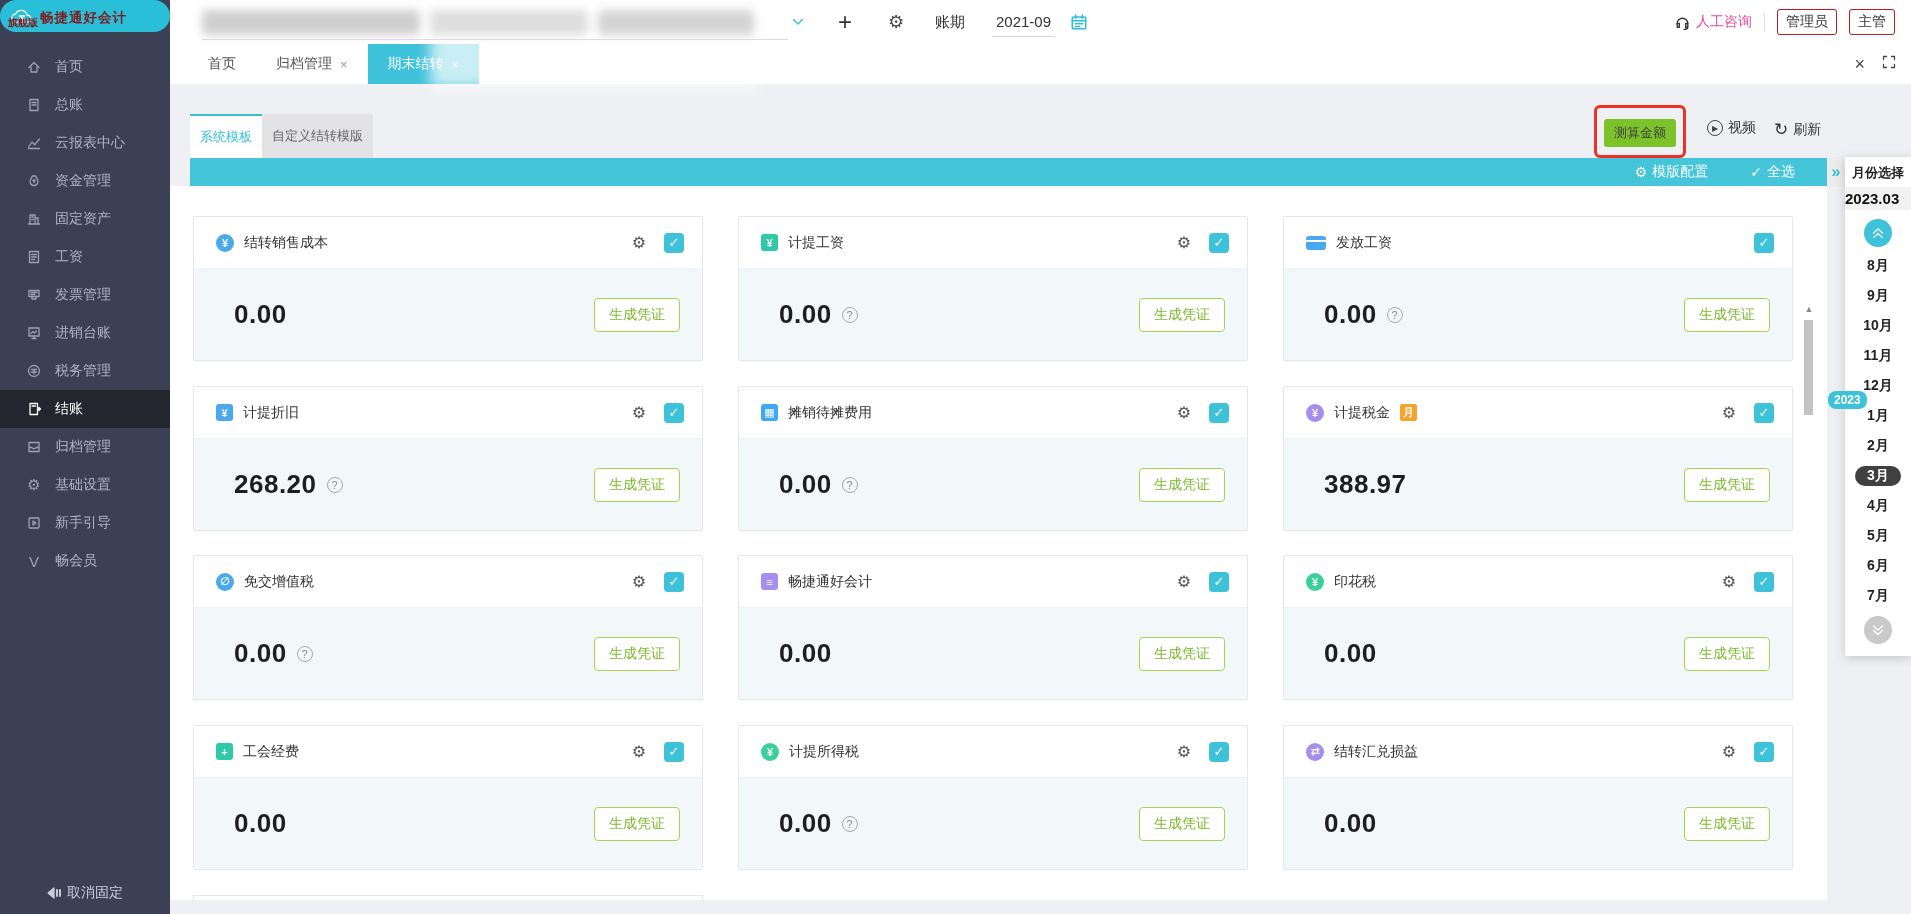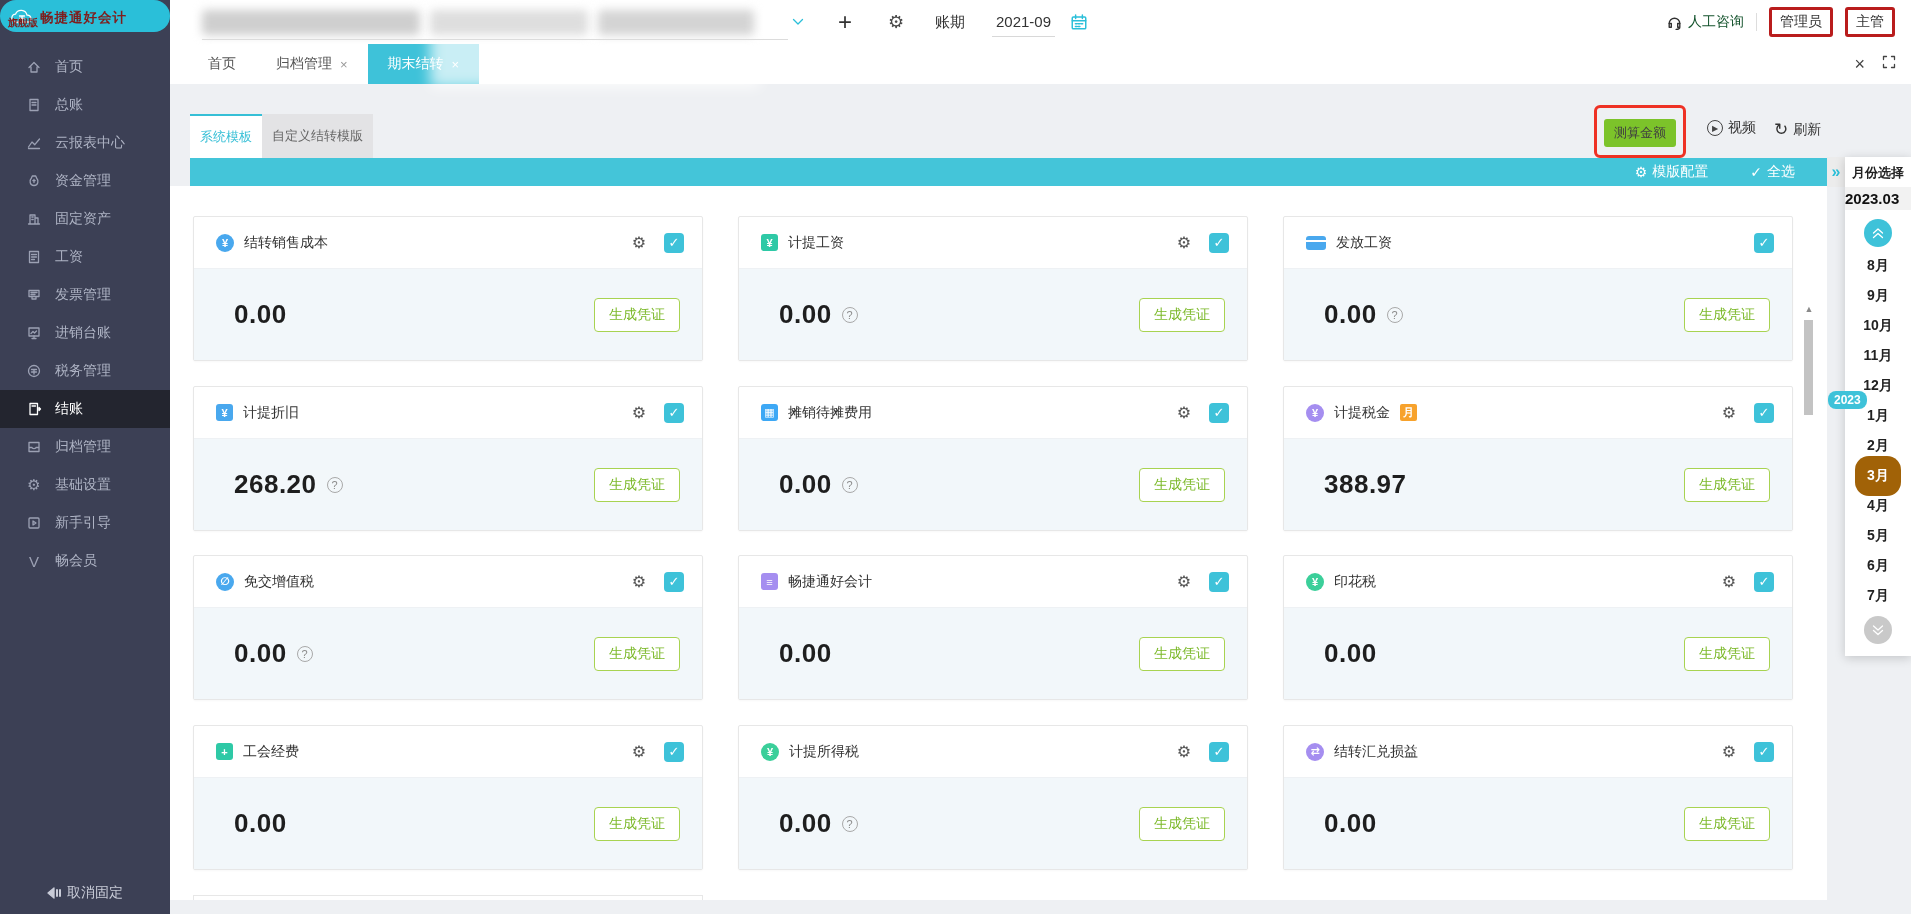"人工咨询" .consult { color: #14532d -> #ec4899 }
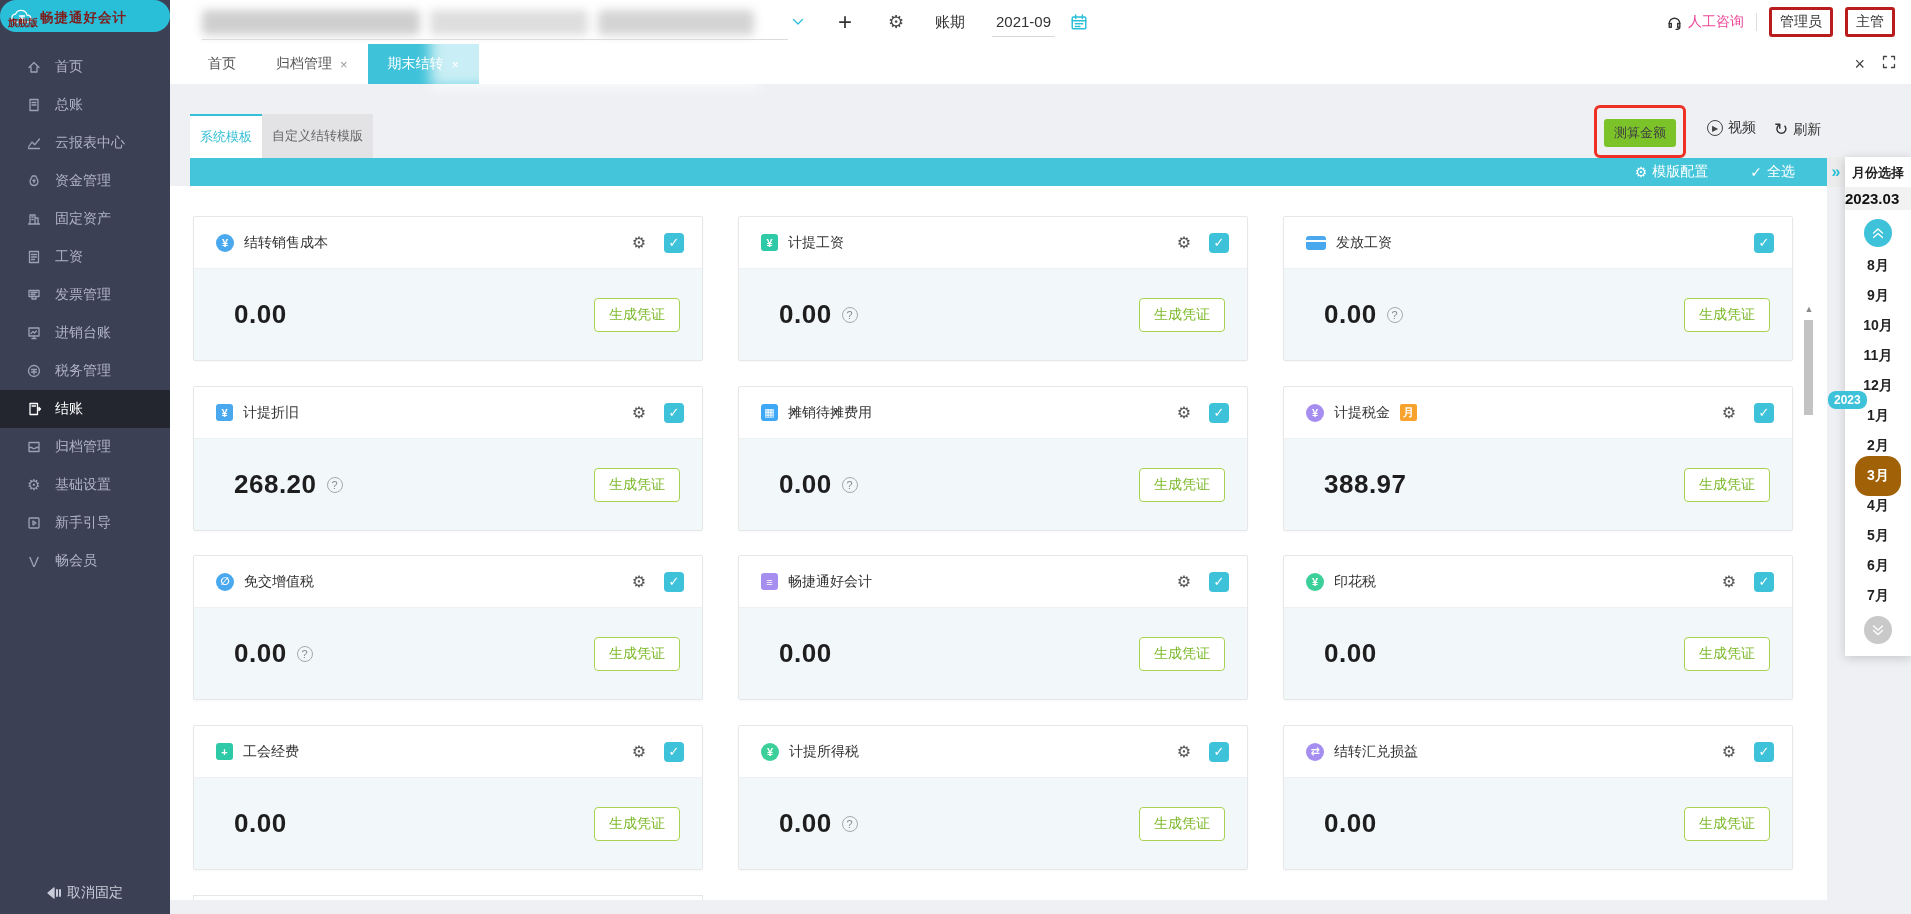"管理员" .role-badge { border: 3px solid #b91c1c -> 1px solid #b91c1c }
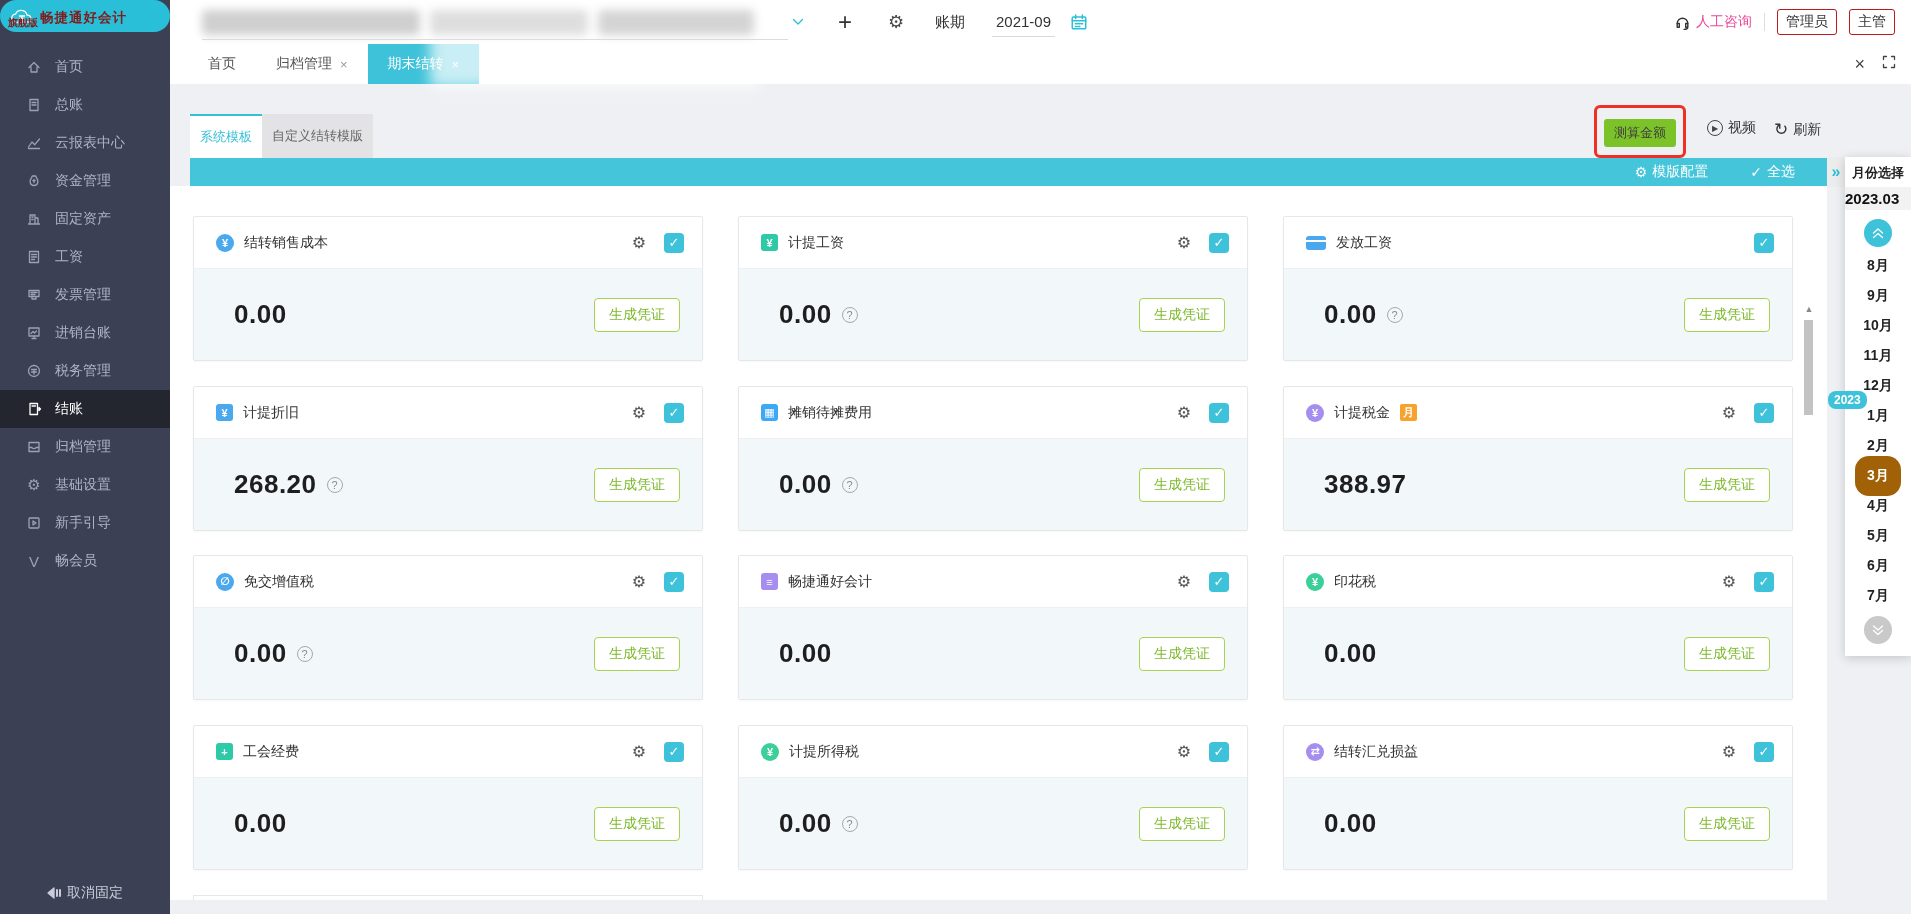"3月" .month.selected .pill { background: #a16207 -> #404040; height: 40px -> 20px }
